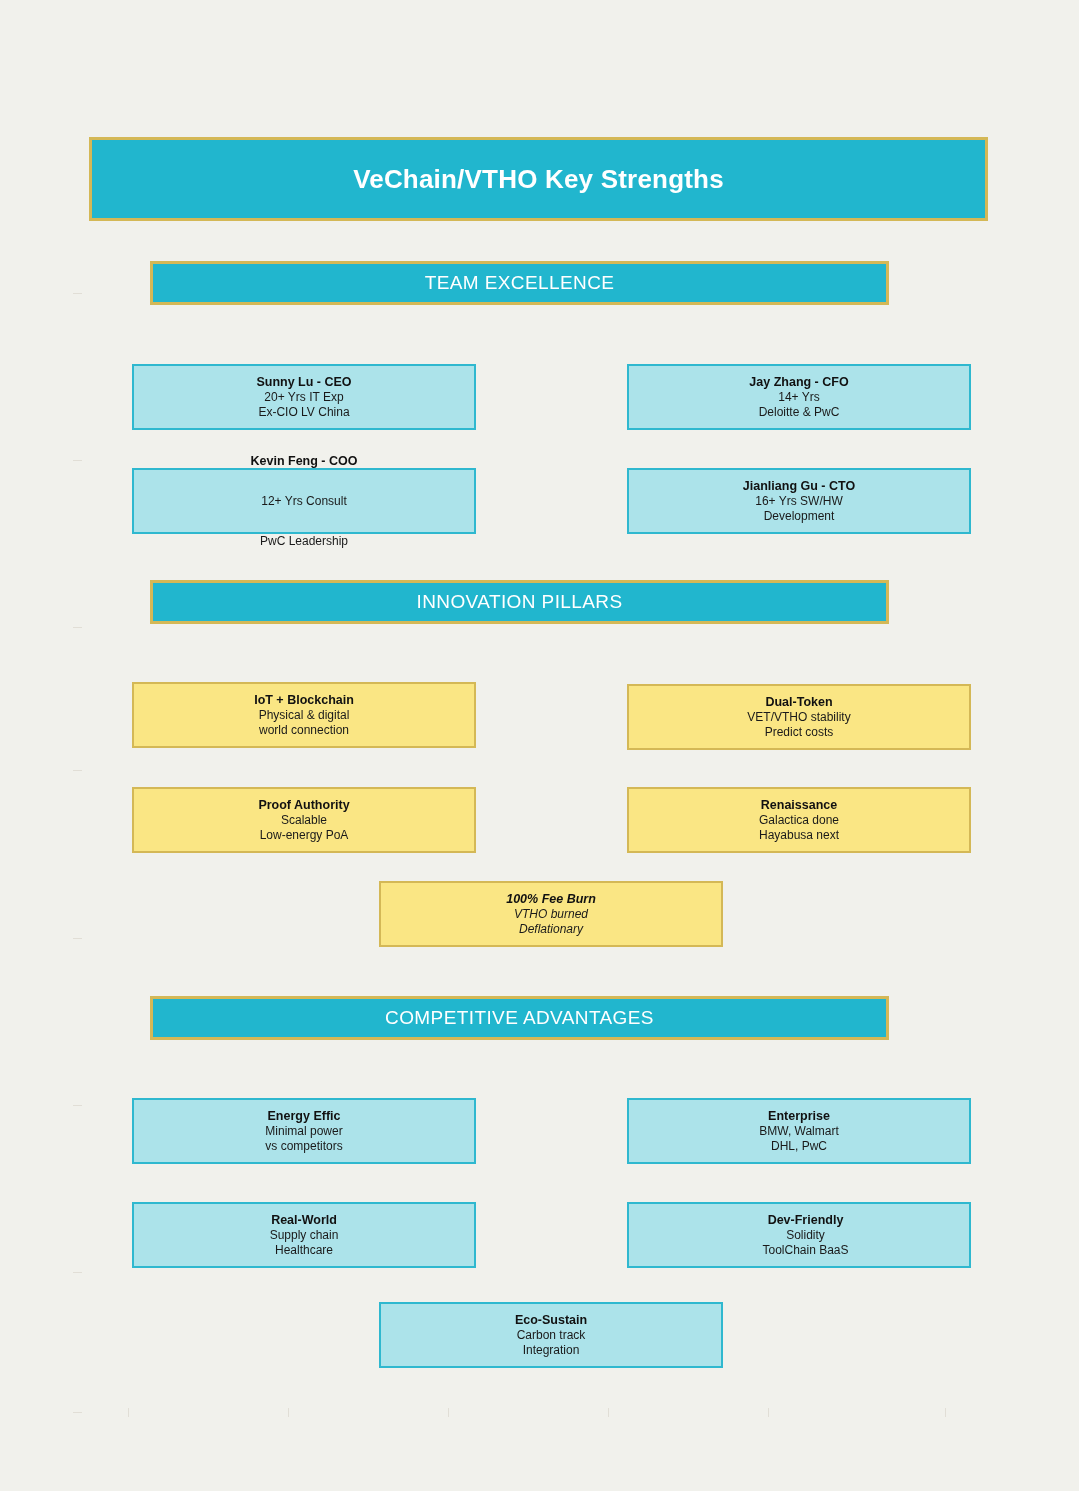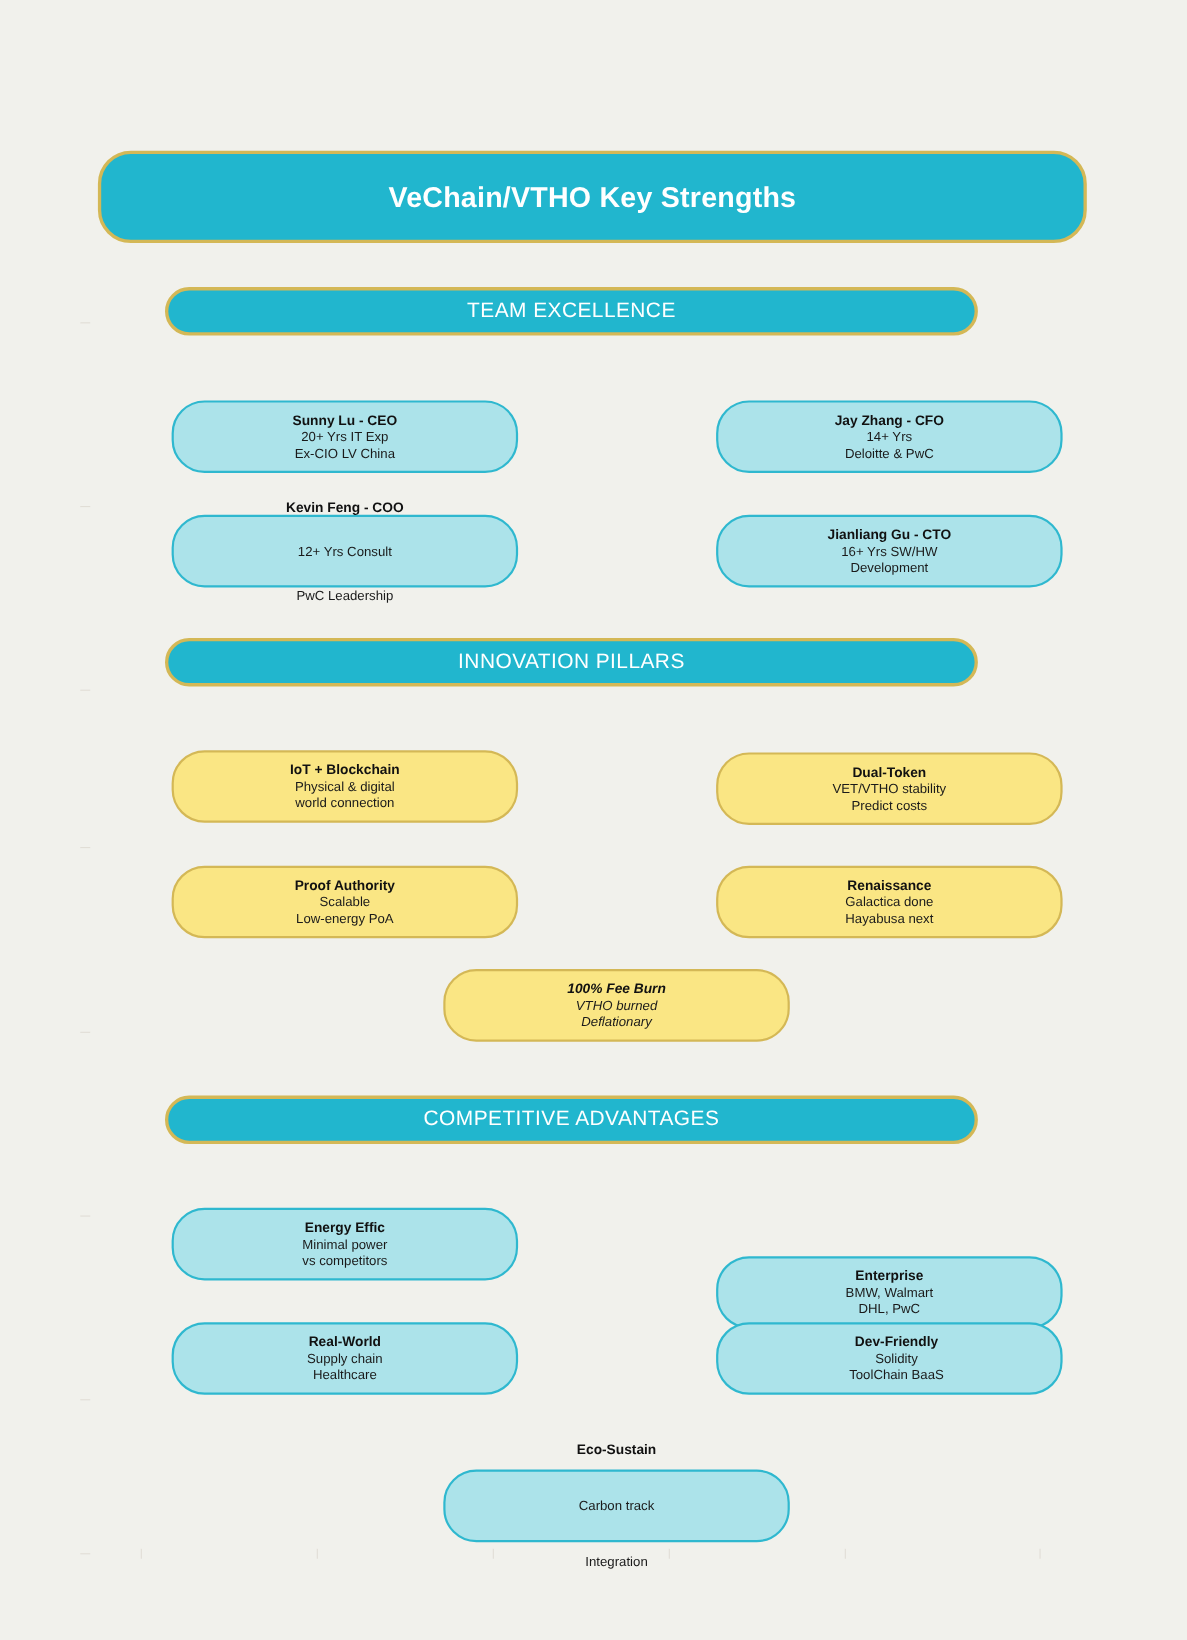"VeChain/VTHO Key Strengths" .box { border-radius: 30px -> none }
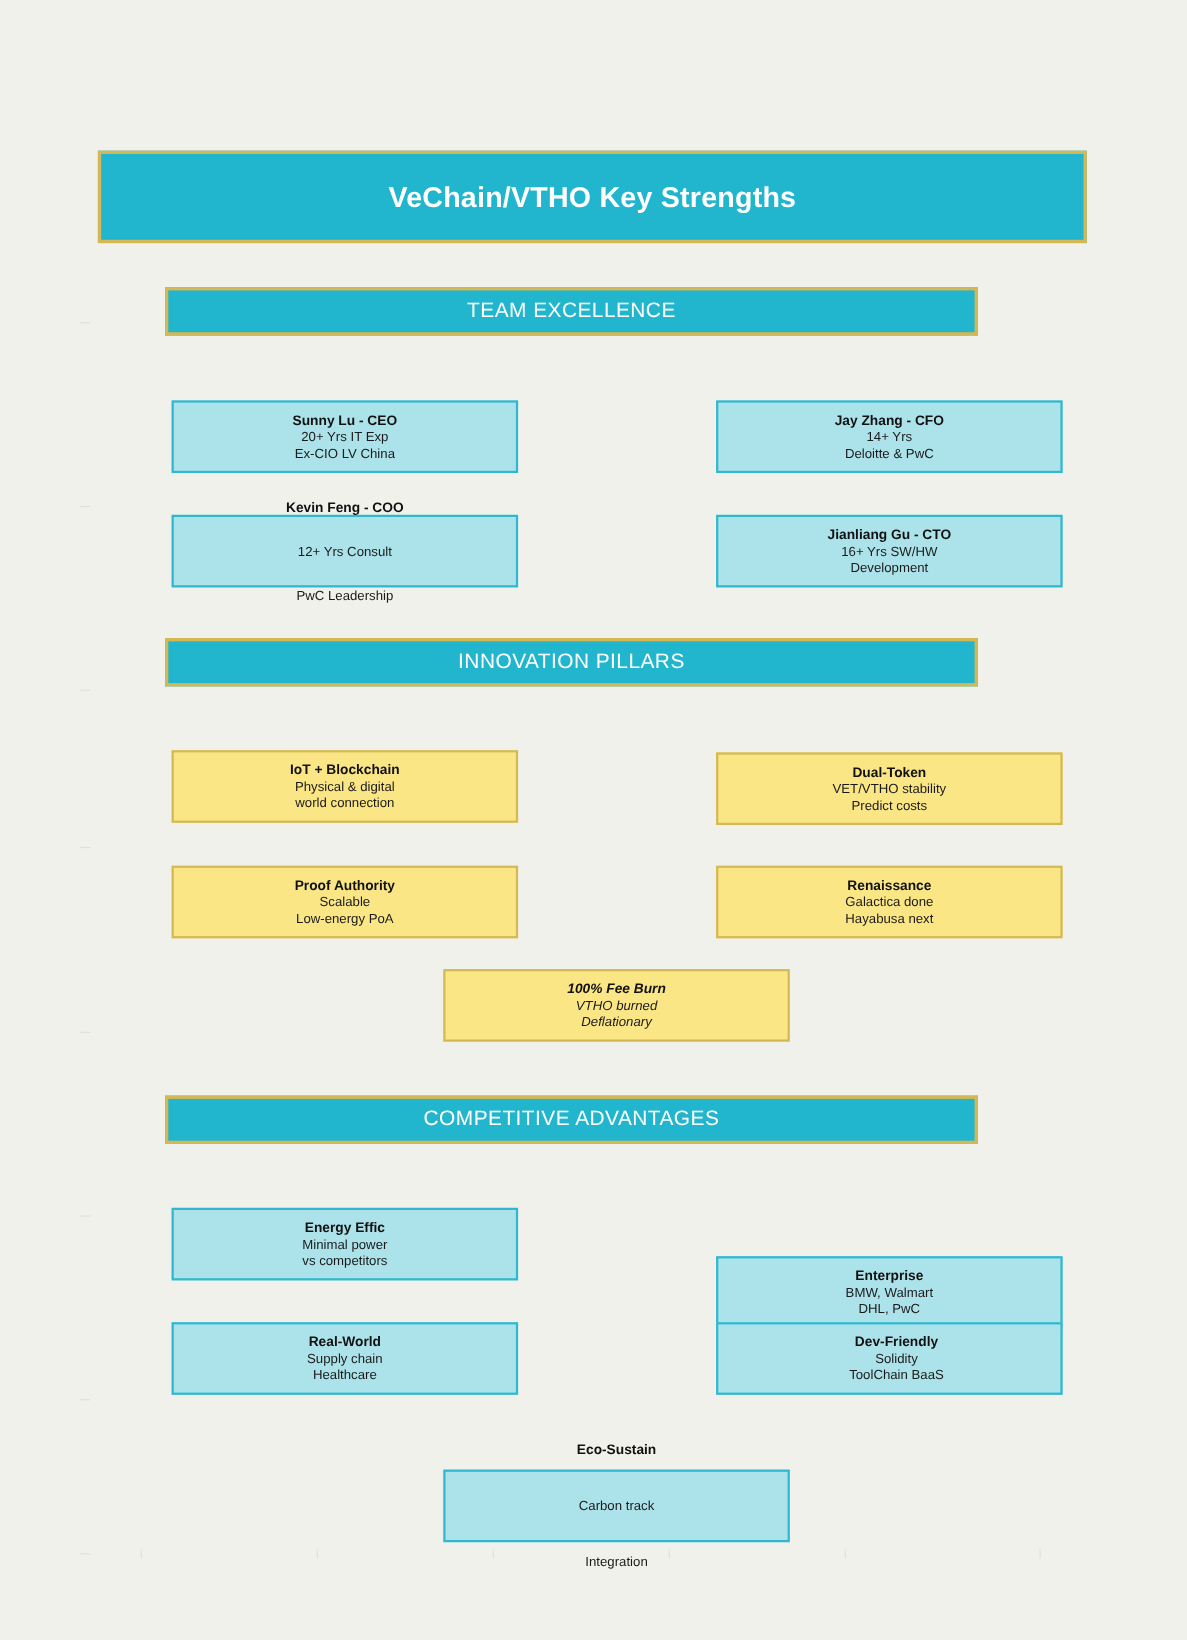"Sunny Lu - CEO" .card { margin-left: 24px -> none; width: 315px -> 344px }
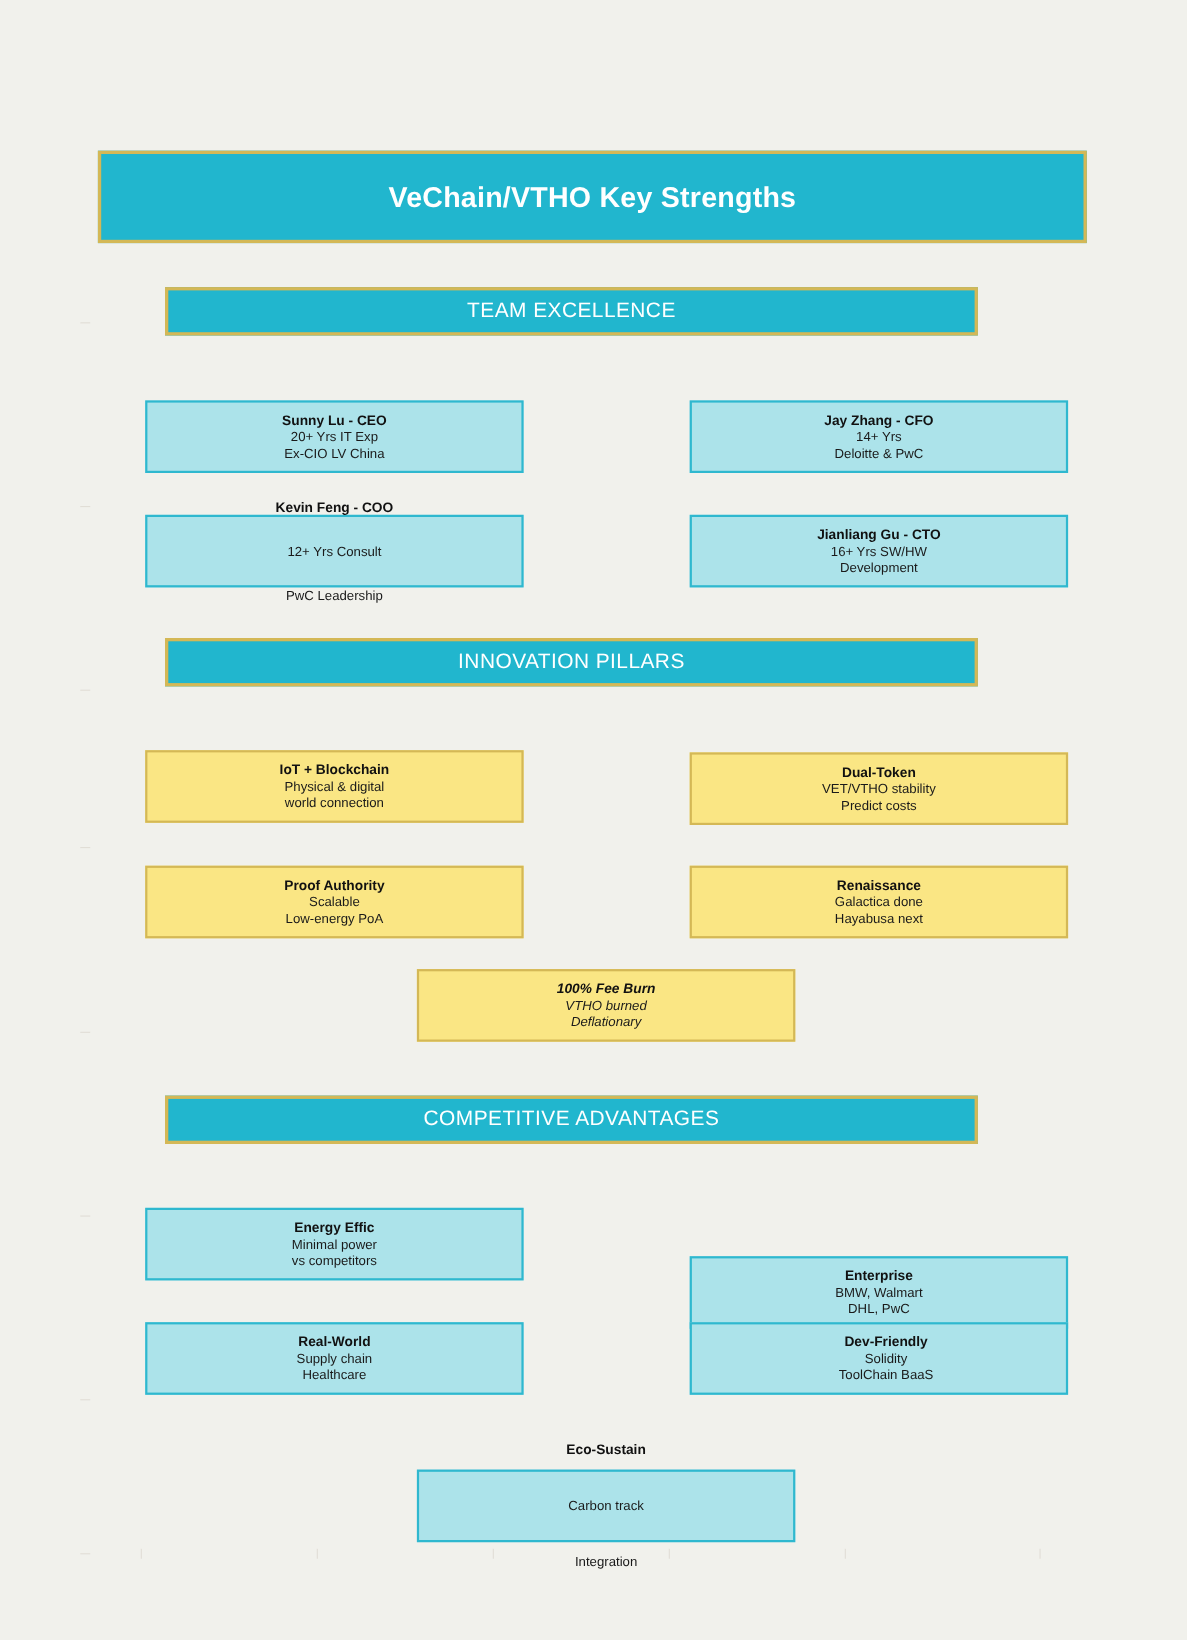"Enterprise" div.box { top: 1142px -> 1098px }
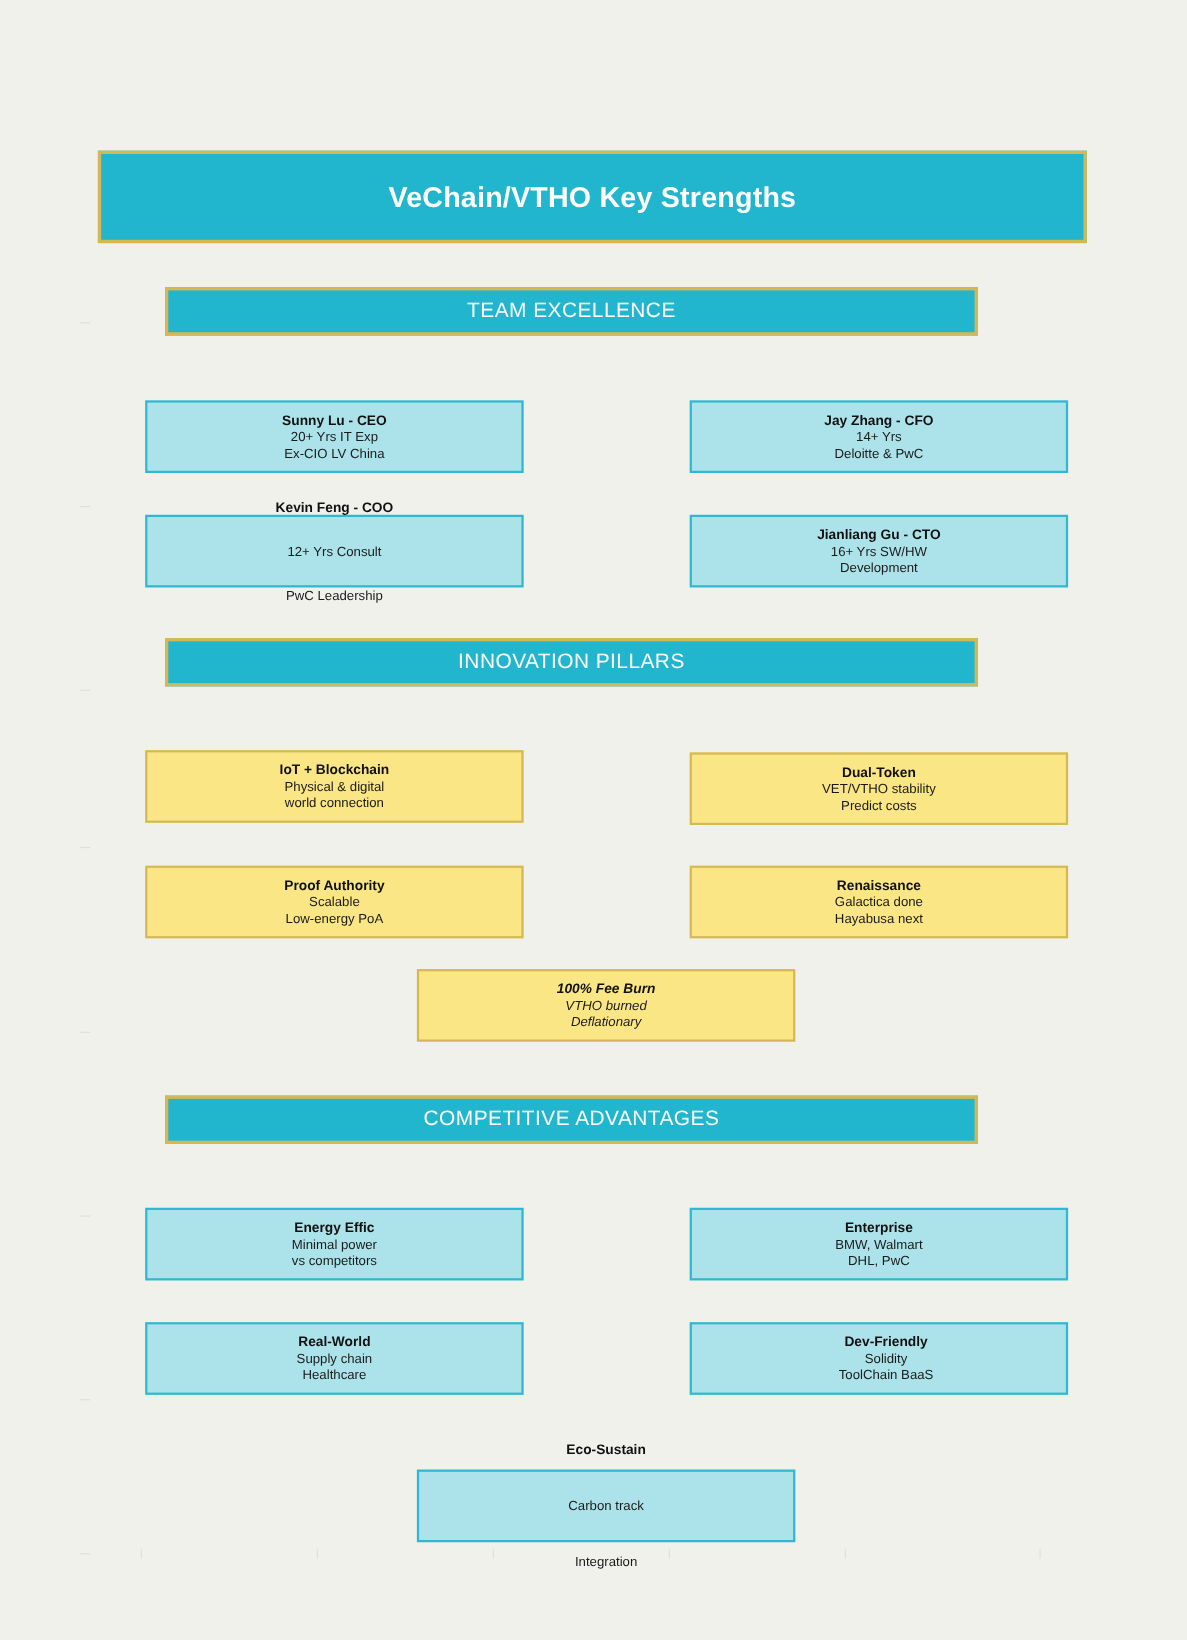"Eco-Sustain" div.box { gap: 36px -> none; top: 1336px -> 1302px }
